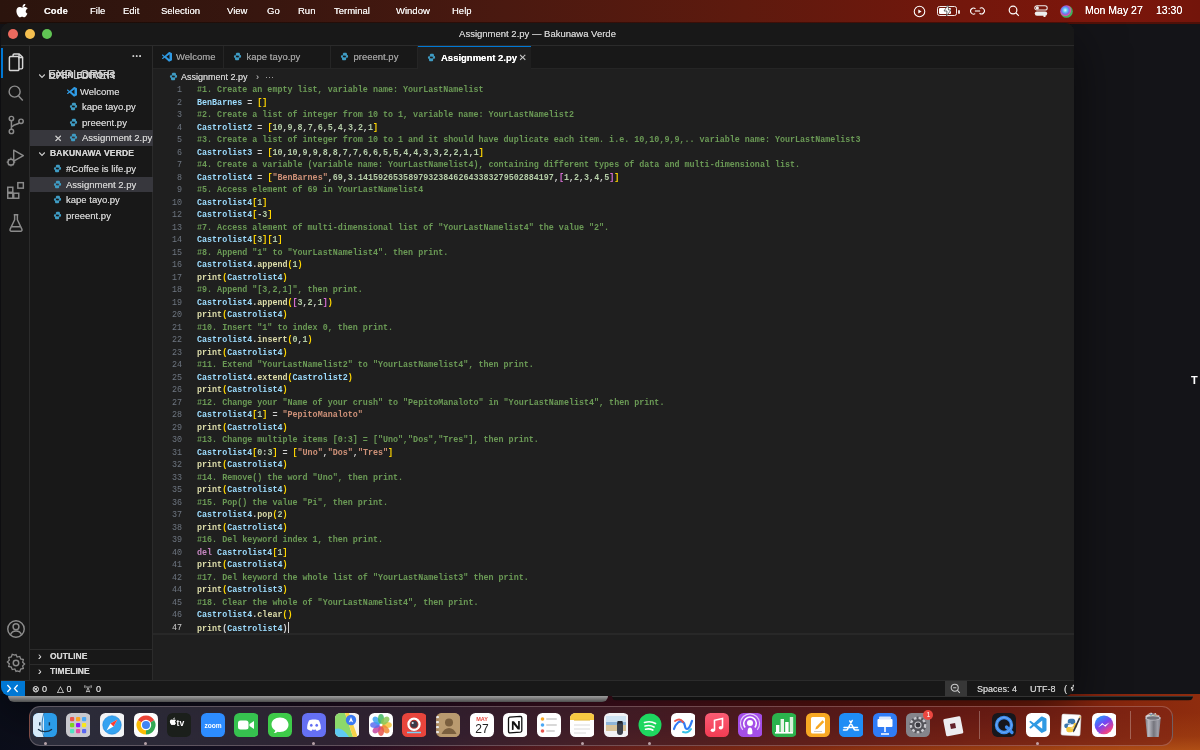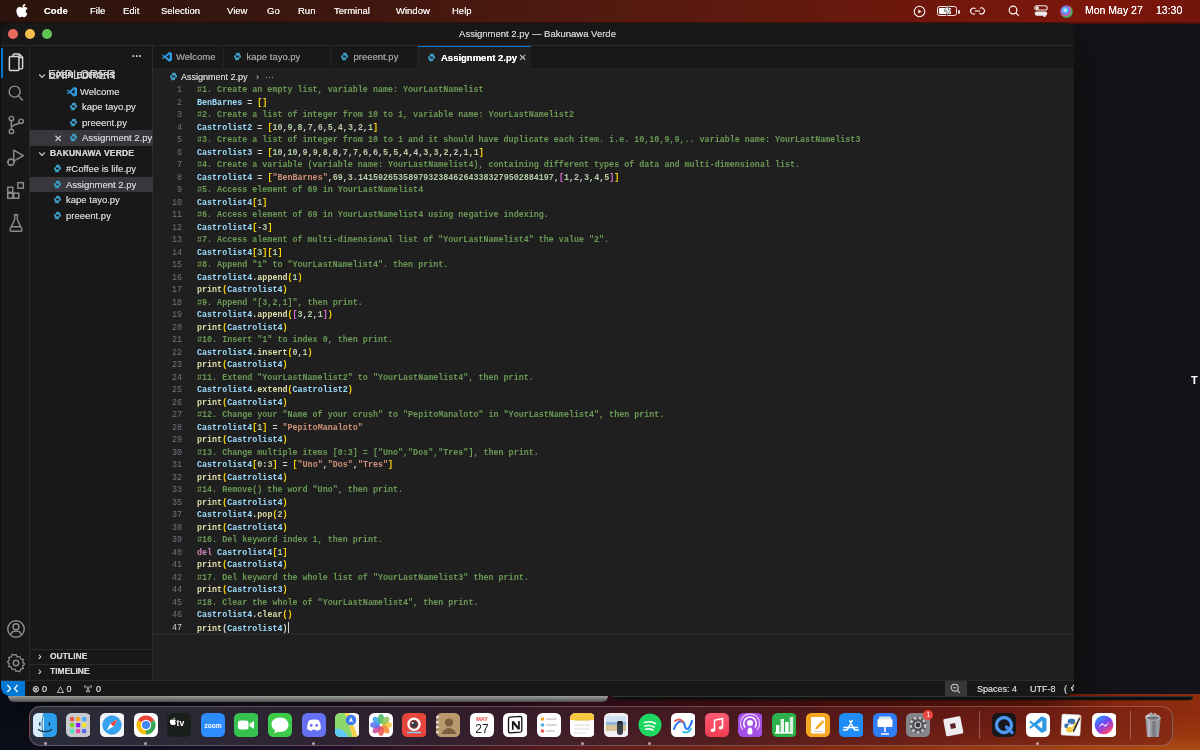"11" div.cl { html: <div><span>11</span><span><span>#6. Access element of 69 in YourLastNamelist4 using negative indexing.</span></span></div> -> none }
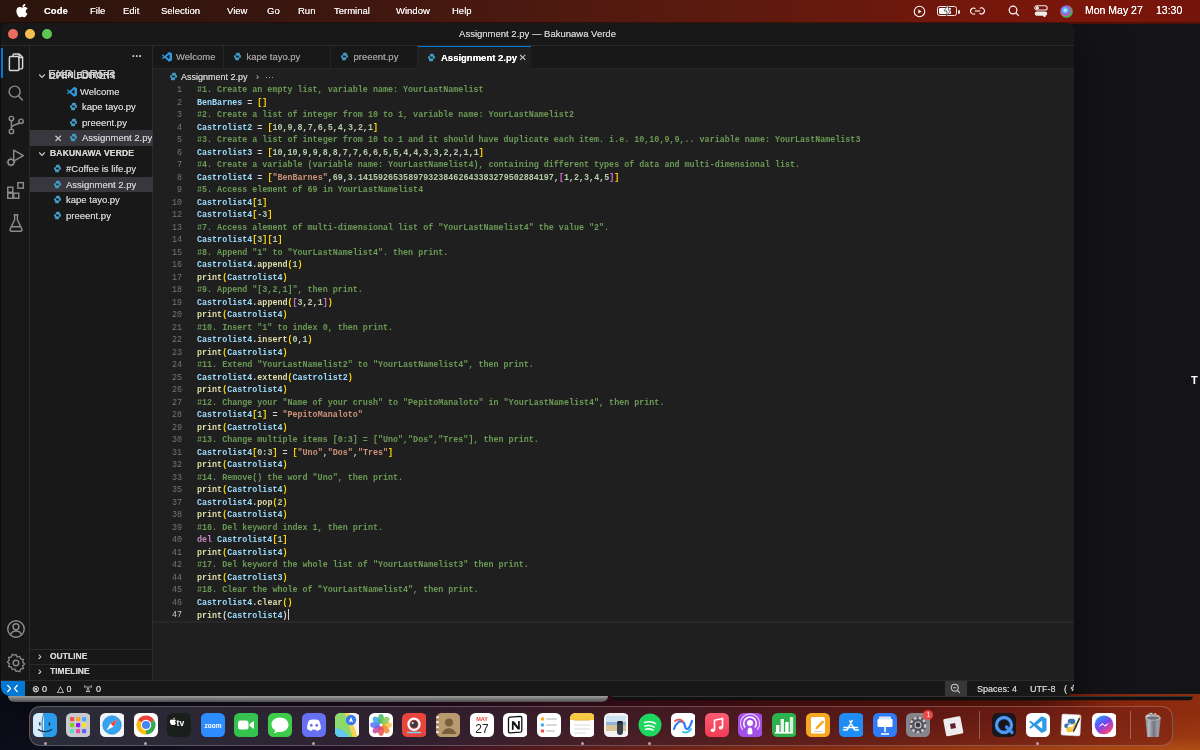"36" div.cl { html: none -> <div><span>36</span><span><span>#15. Pop() the value "Pi", then print.</span></span></div> }
